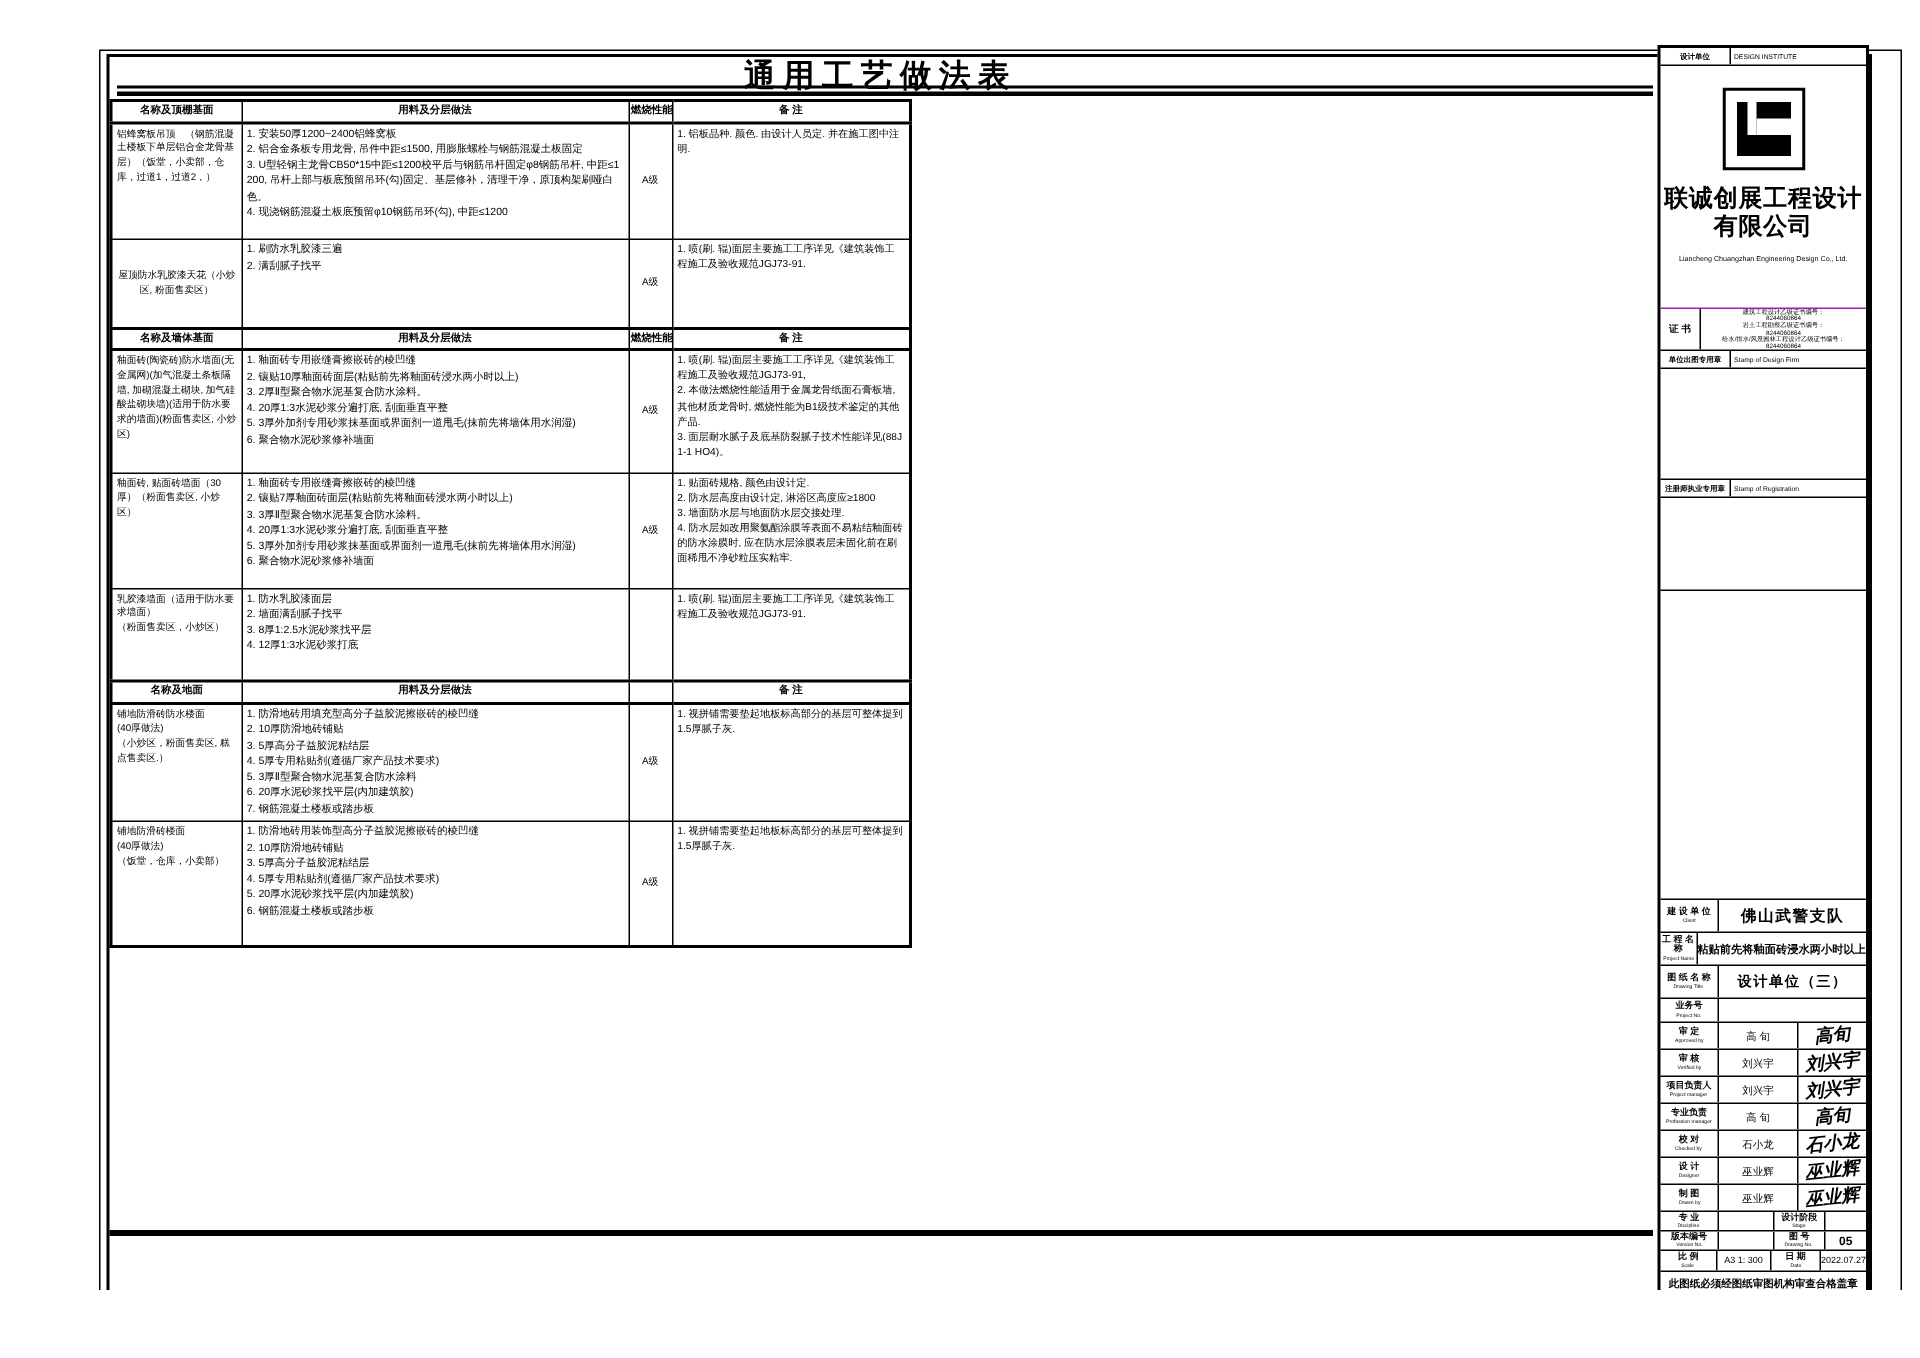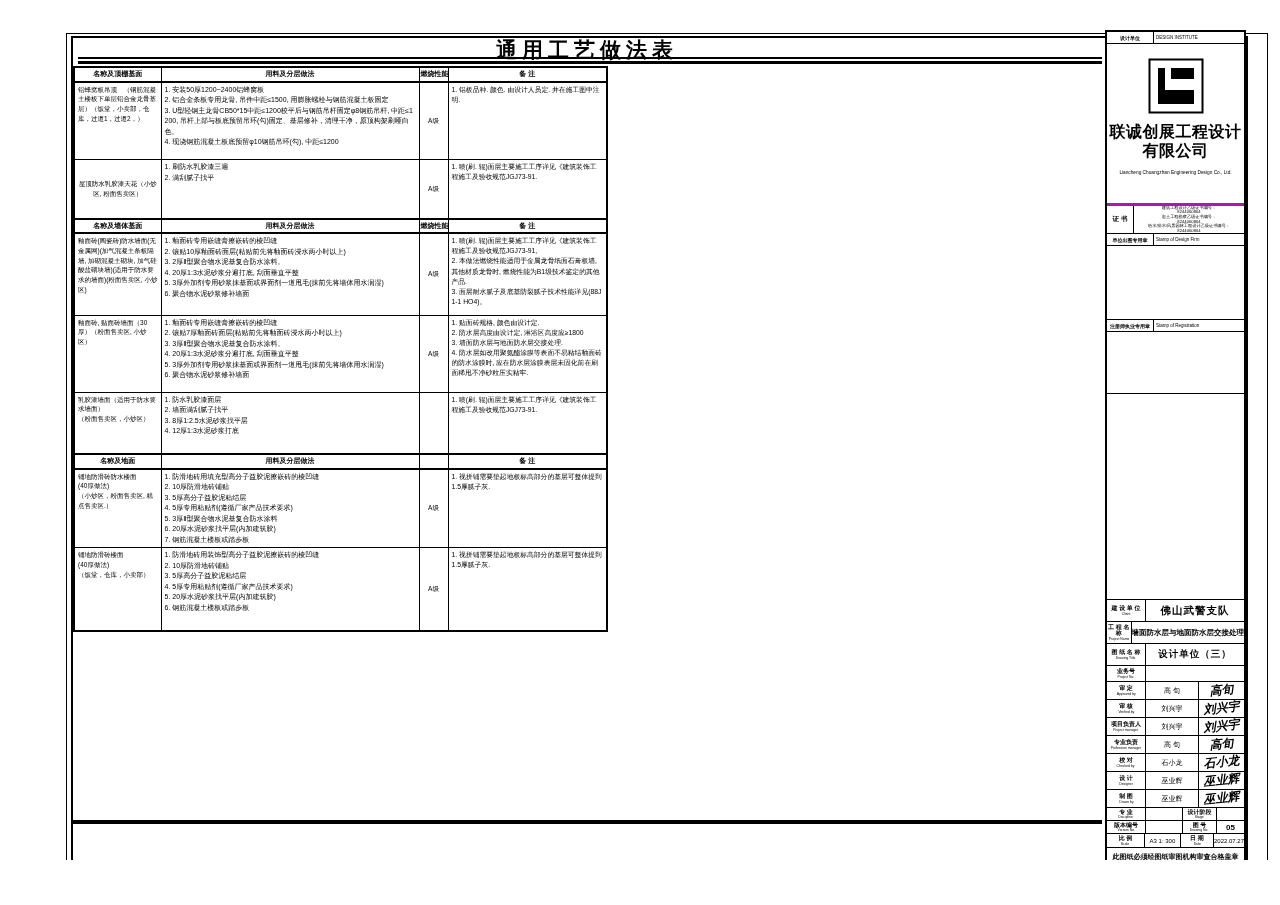"联诚创展工程设计有限公司" .tb-logo-sec { border-bottom: 3px solid #a21caf -> 1px solid #a21caf }
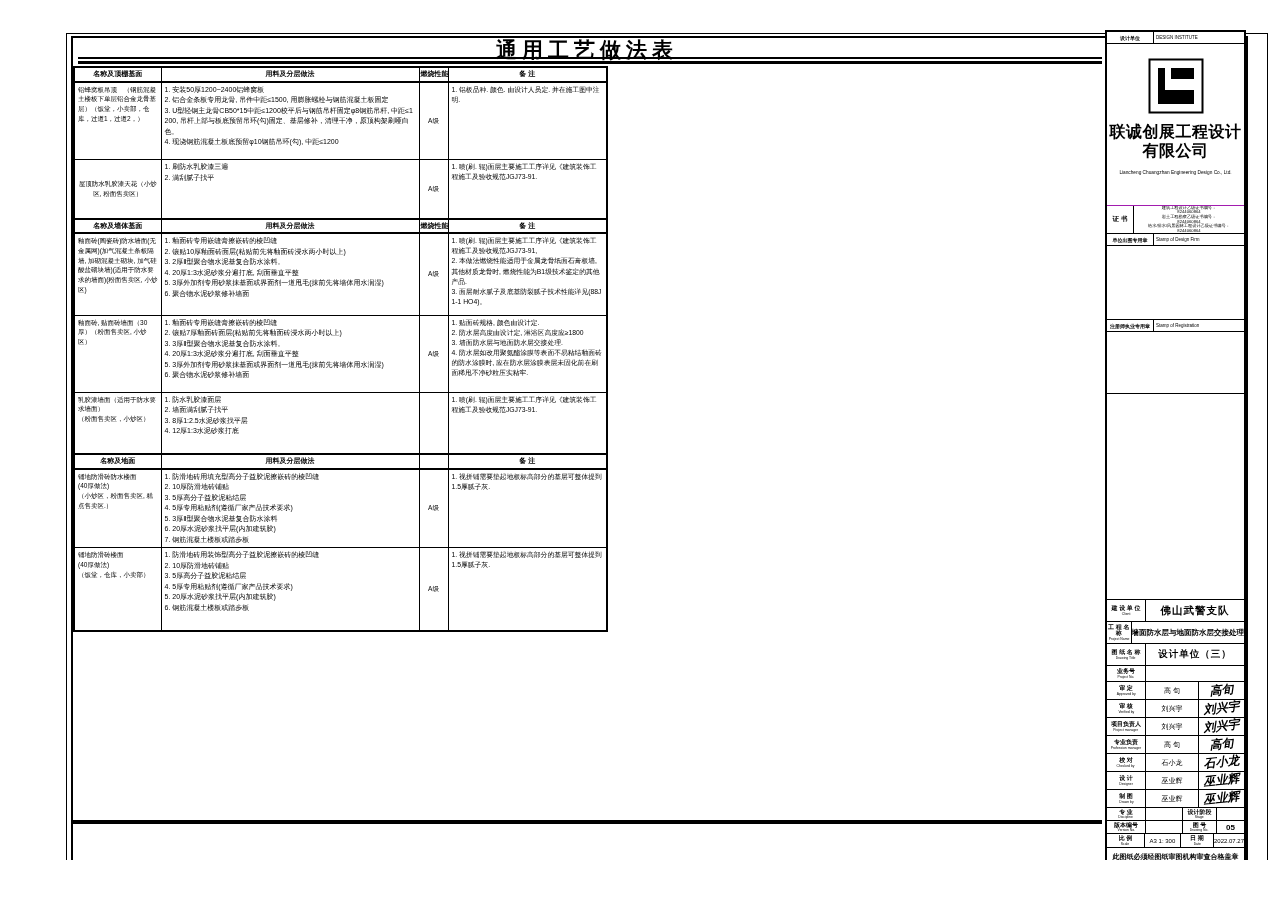"墙面防水层与地面防水层交接处理" div.tb-val { text: 墙面防水层与地面防水层交接处理 -> 粘贴前先将釉面砖浸水两小时以上 }
